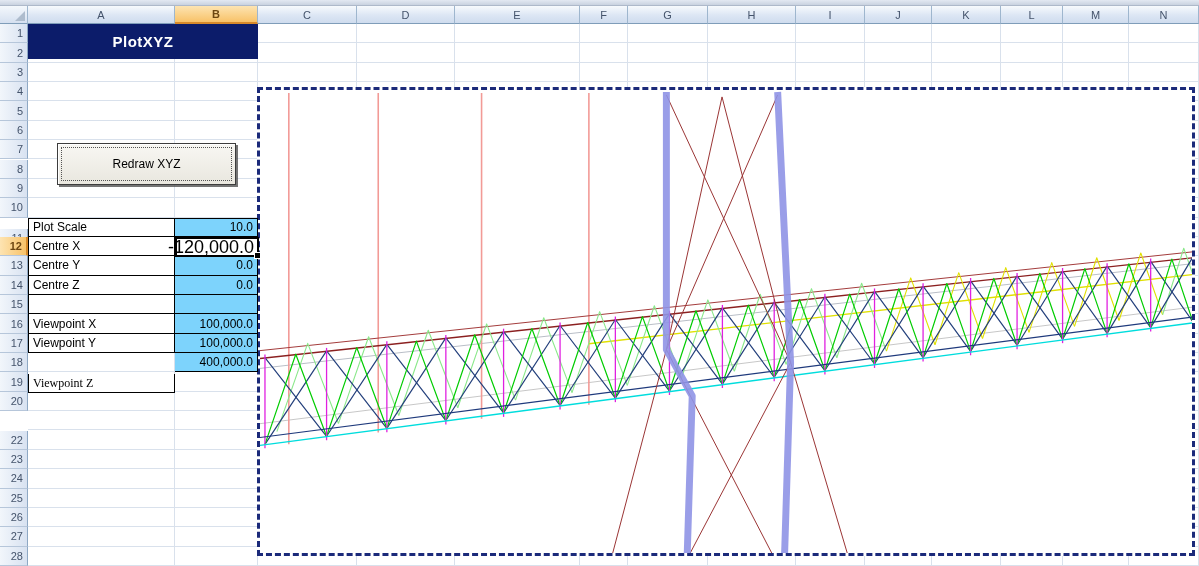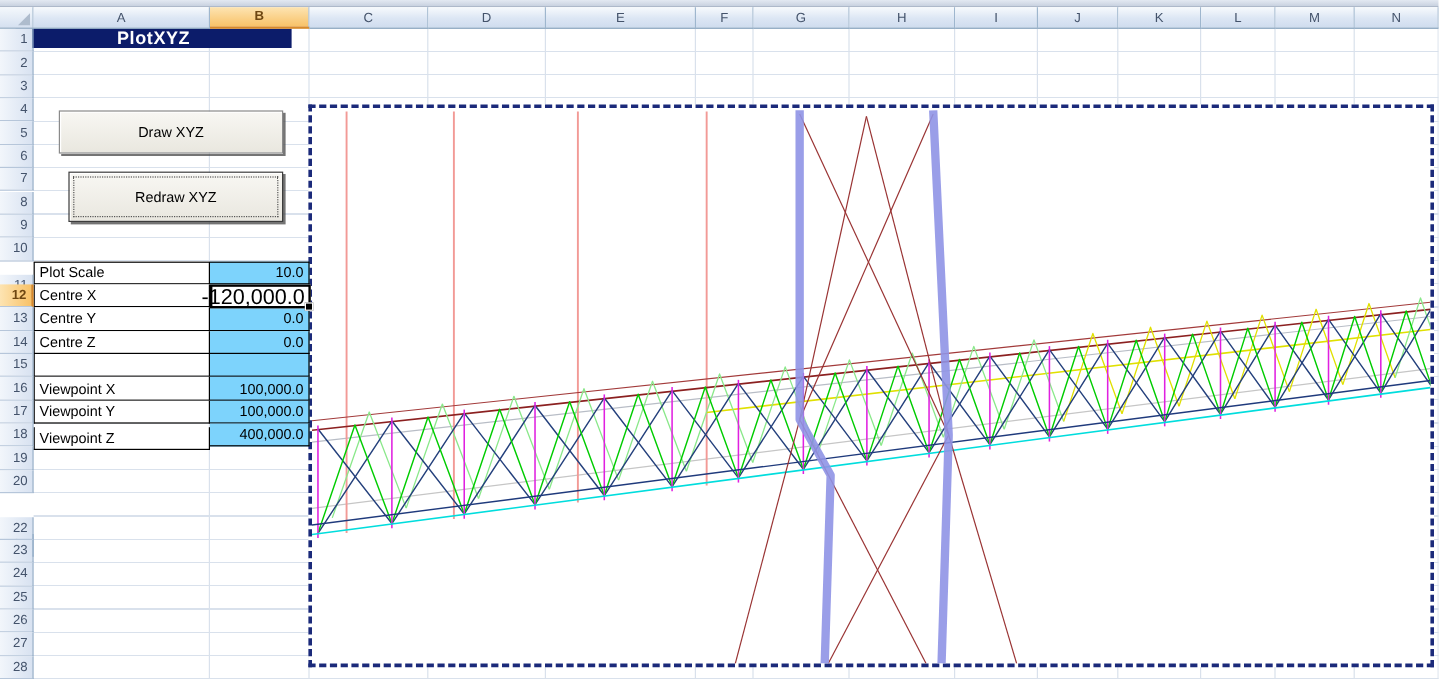"PlotXYZ" div.title-cell { height: 16px -> 35px; left: 13px -> 28px }
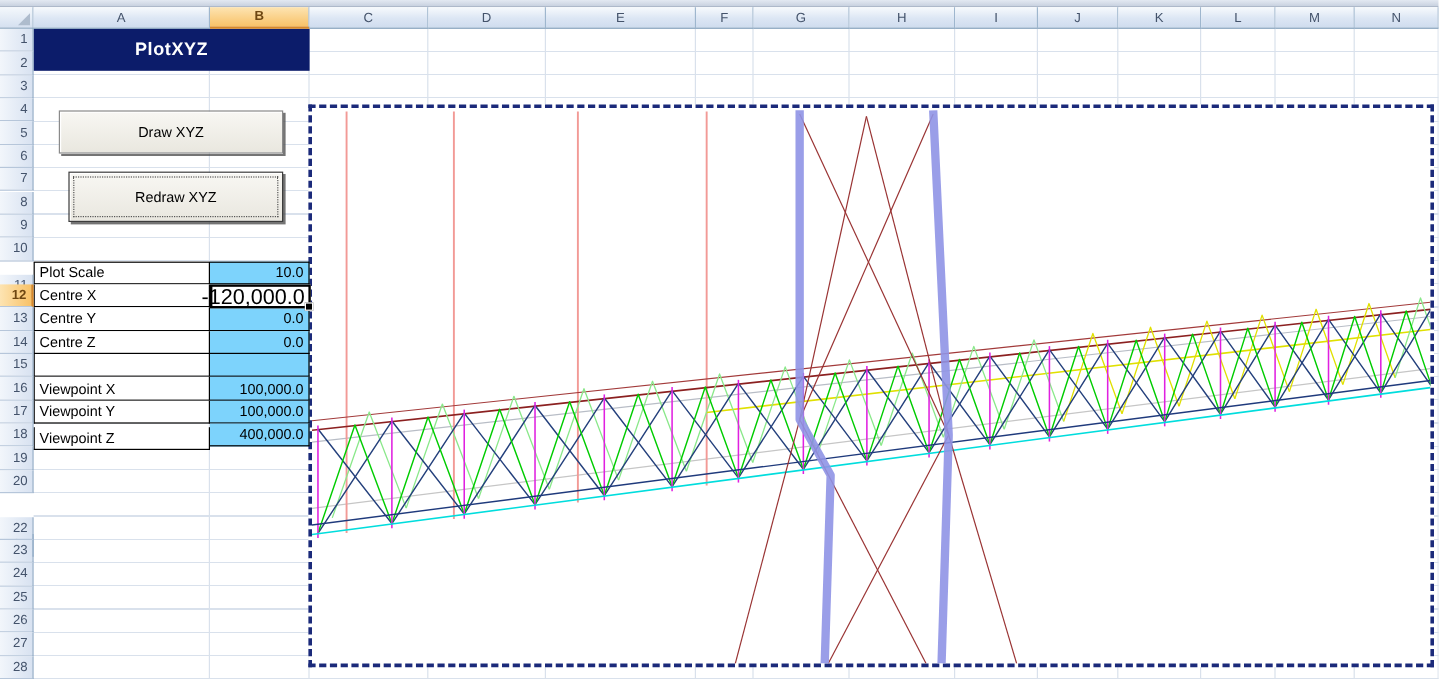"Draw XYZ" button.xl-btn { html: <button> <span>Draw XYZ</span> </button> -> none }
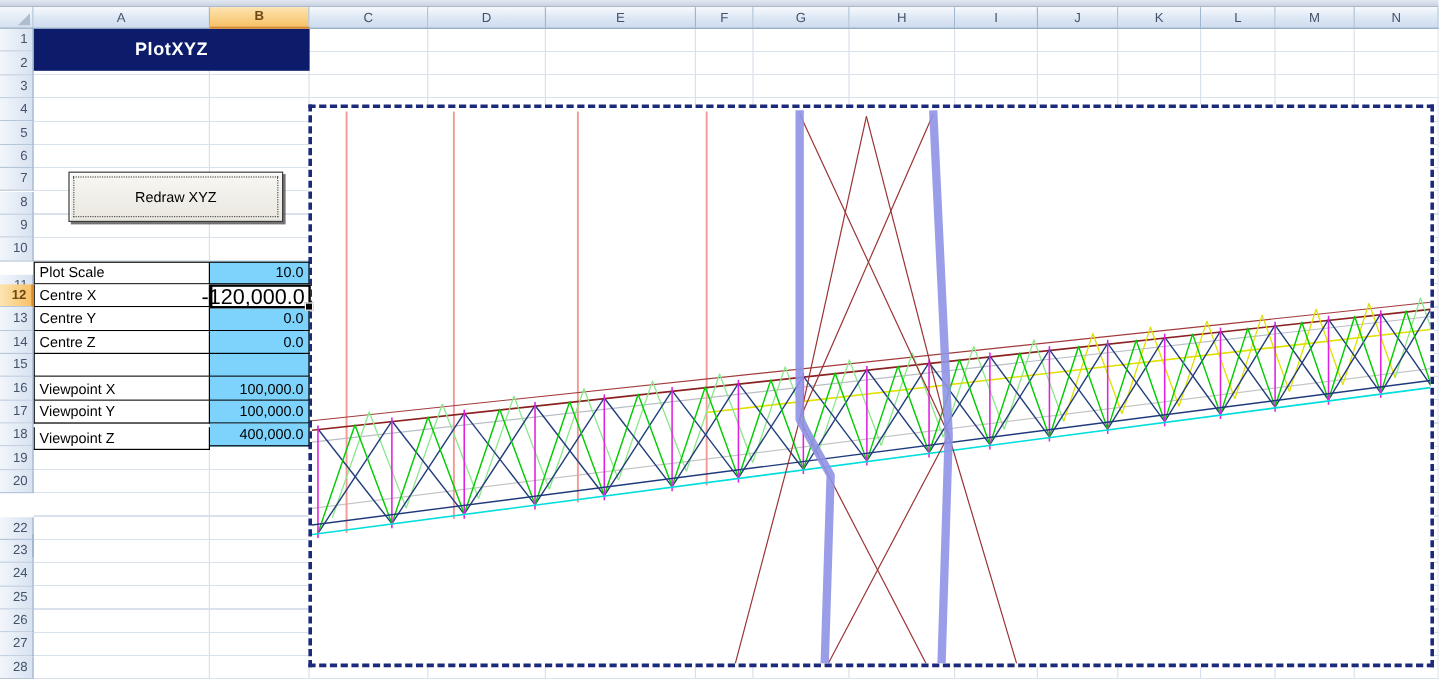"Viewpoint Z" div.pcell { font-family: none -> Liberation Serif, serif; top: 356px -> 374px }
